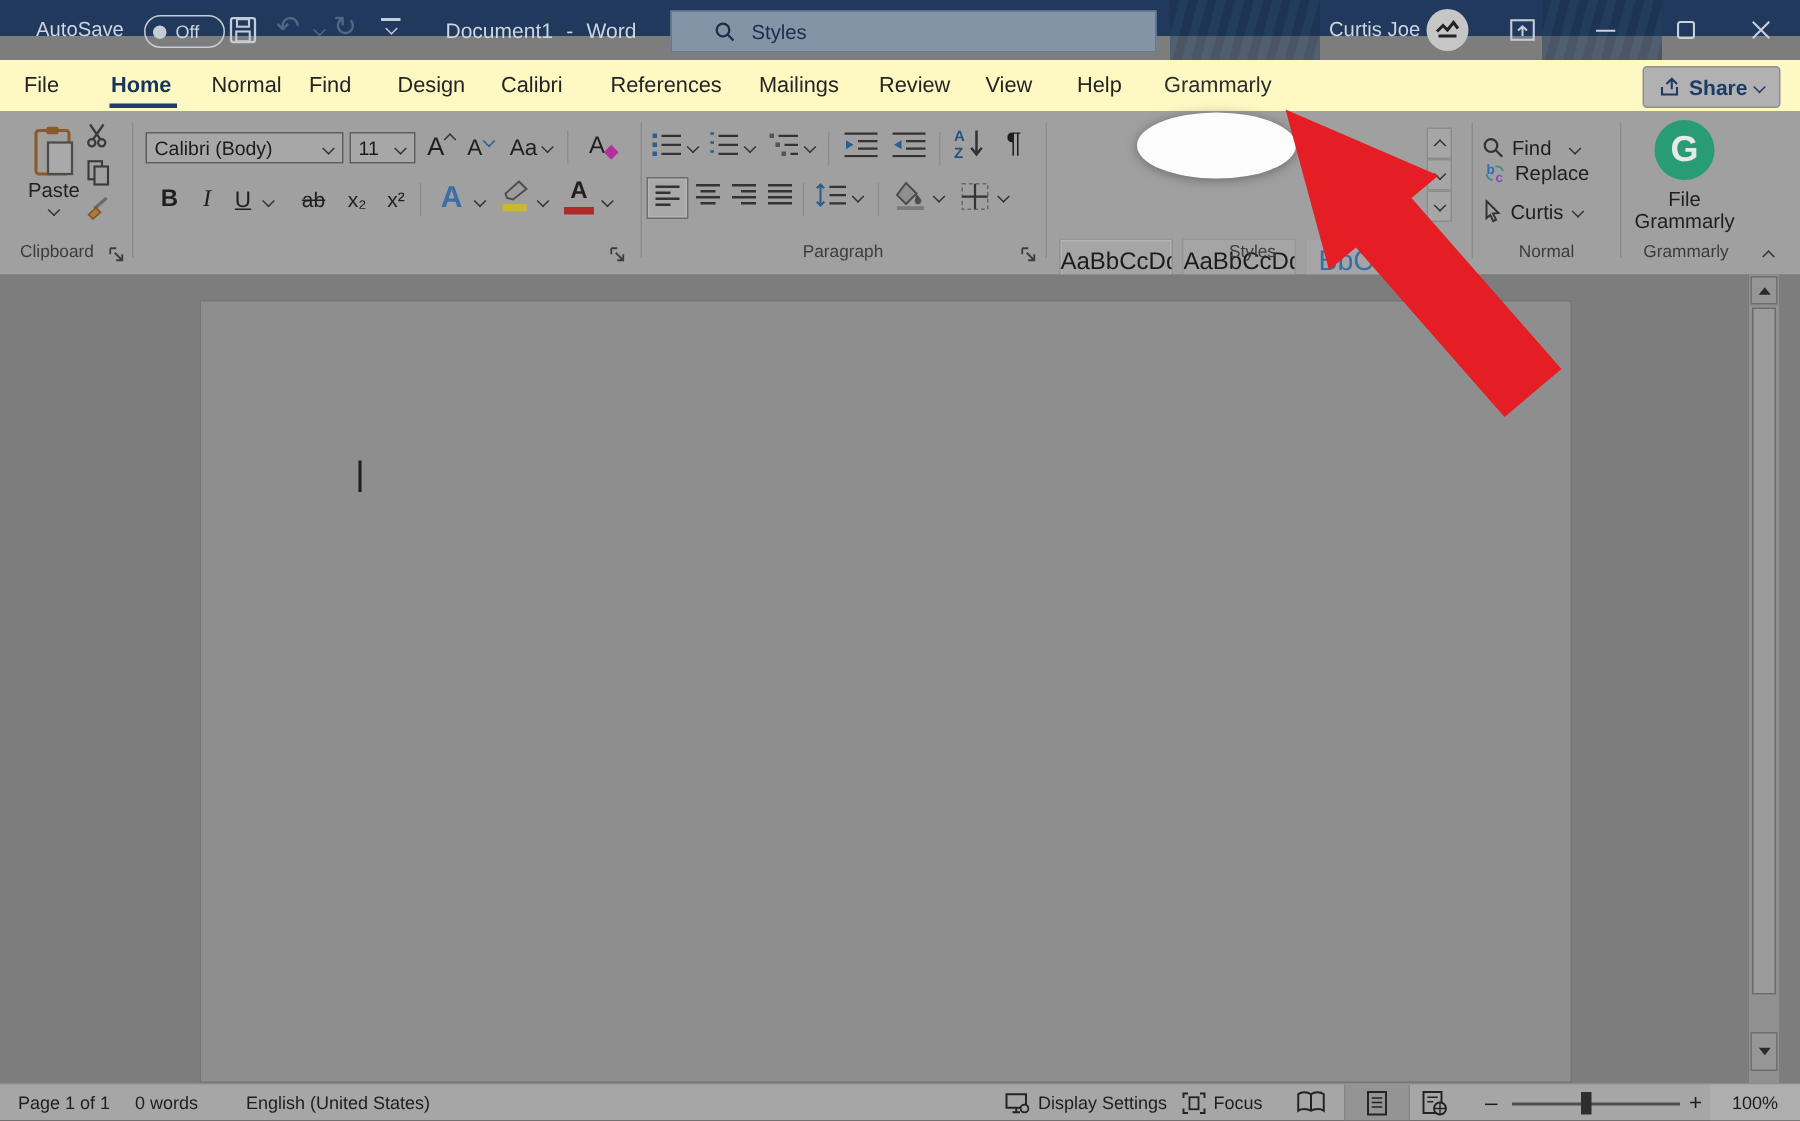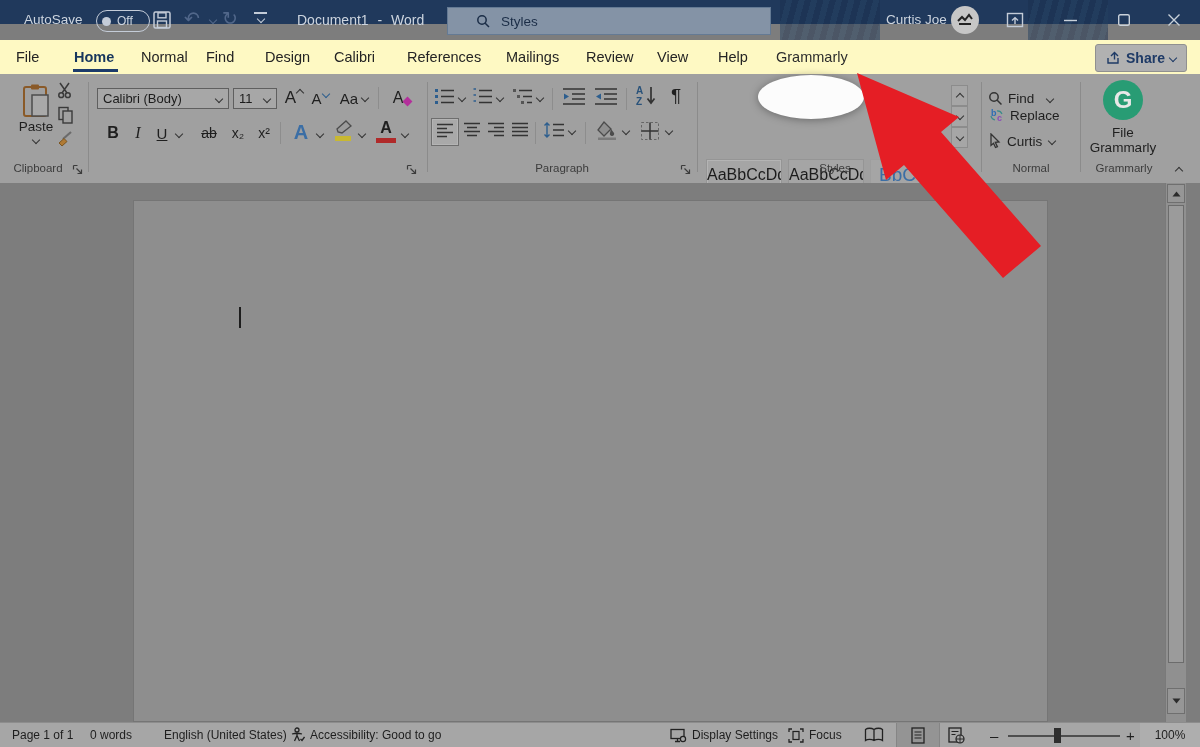"Accessibility: Good to go" div.sitem { html: <div> <svg> <circle></circle> <path></path> <path></path> </svg> <span>Accessibility: Good to go</span> </div> -> none }
